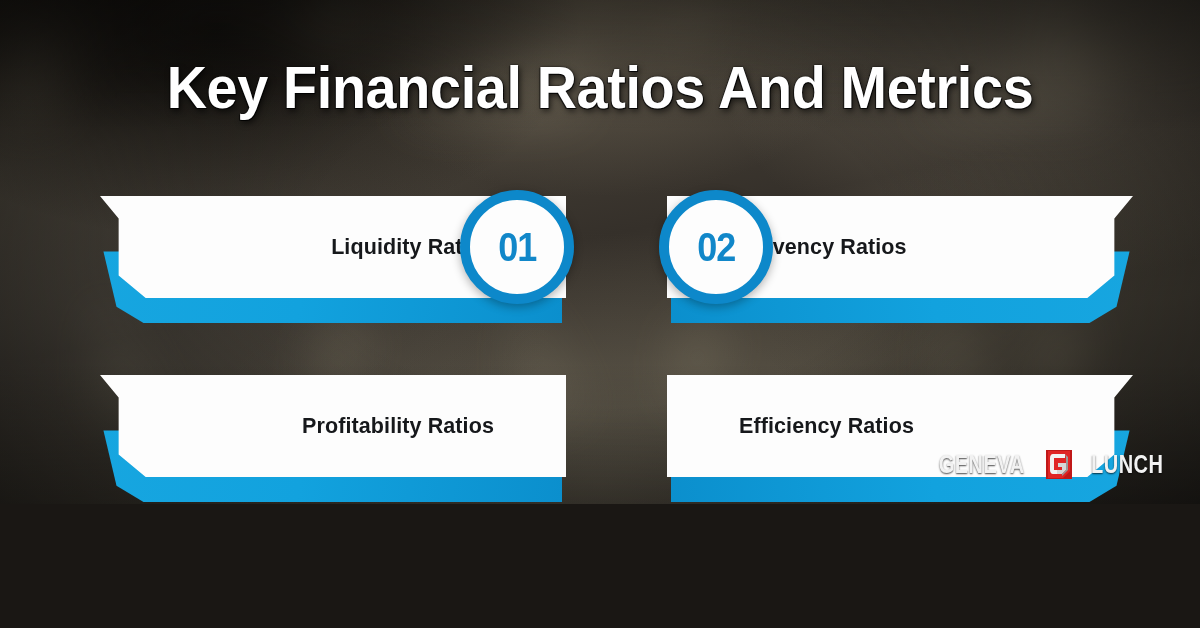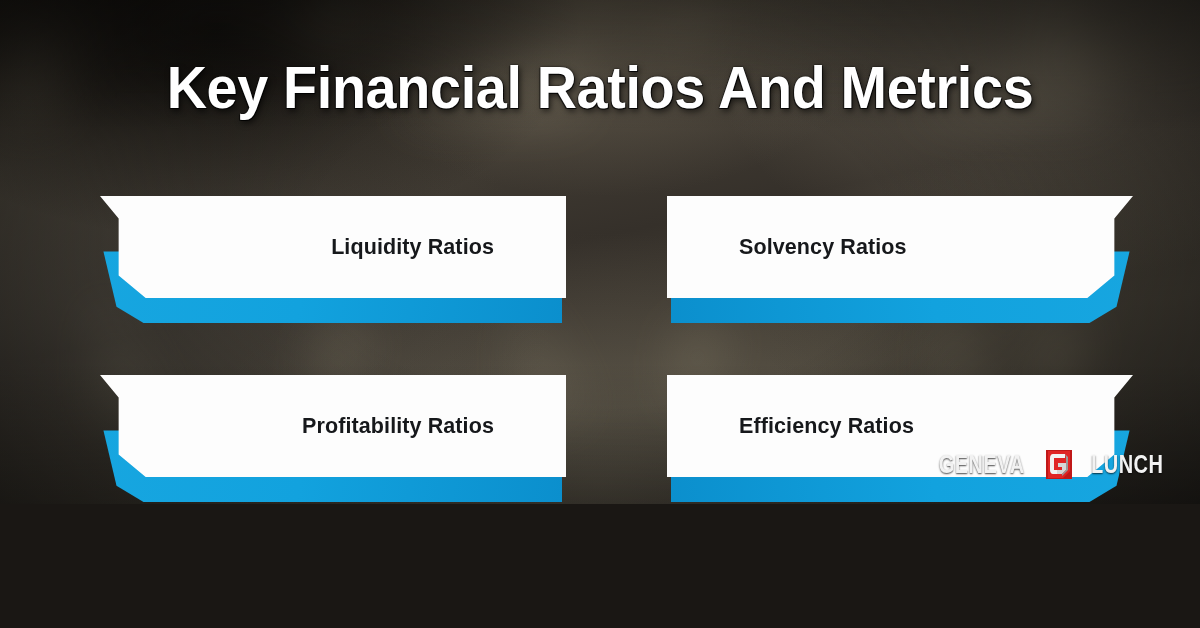"01" div.badge { html: none -> <div> <span>01</span> </div> }
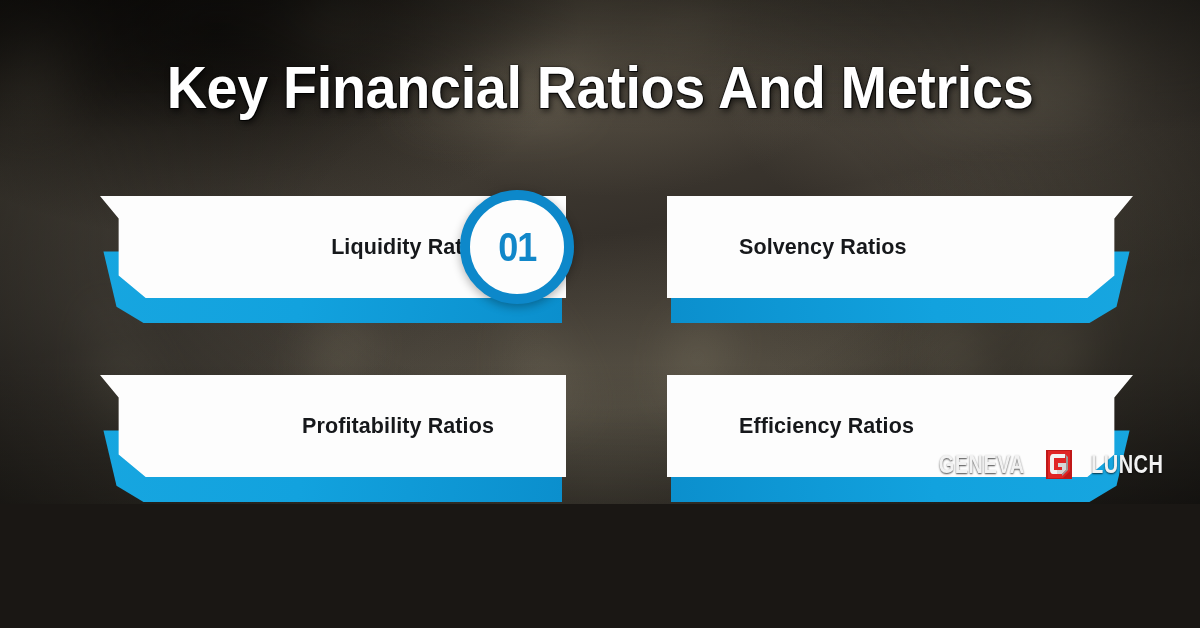"02" div.badge { html: none -> <div> <span>02</span> </div> }
